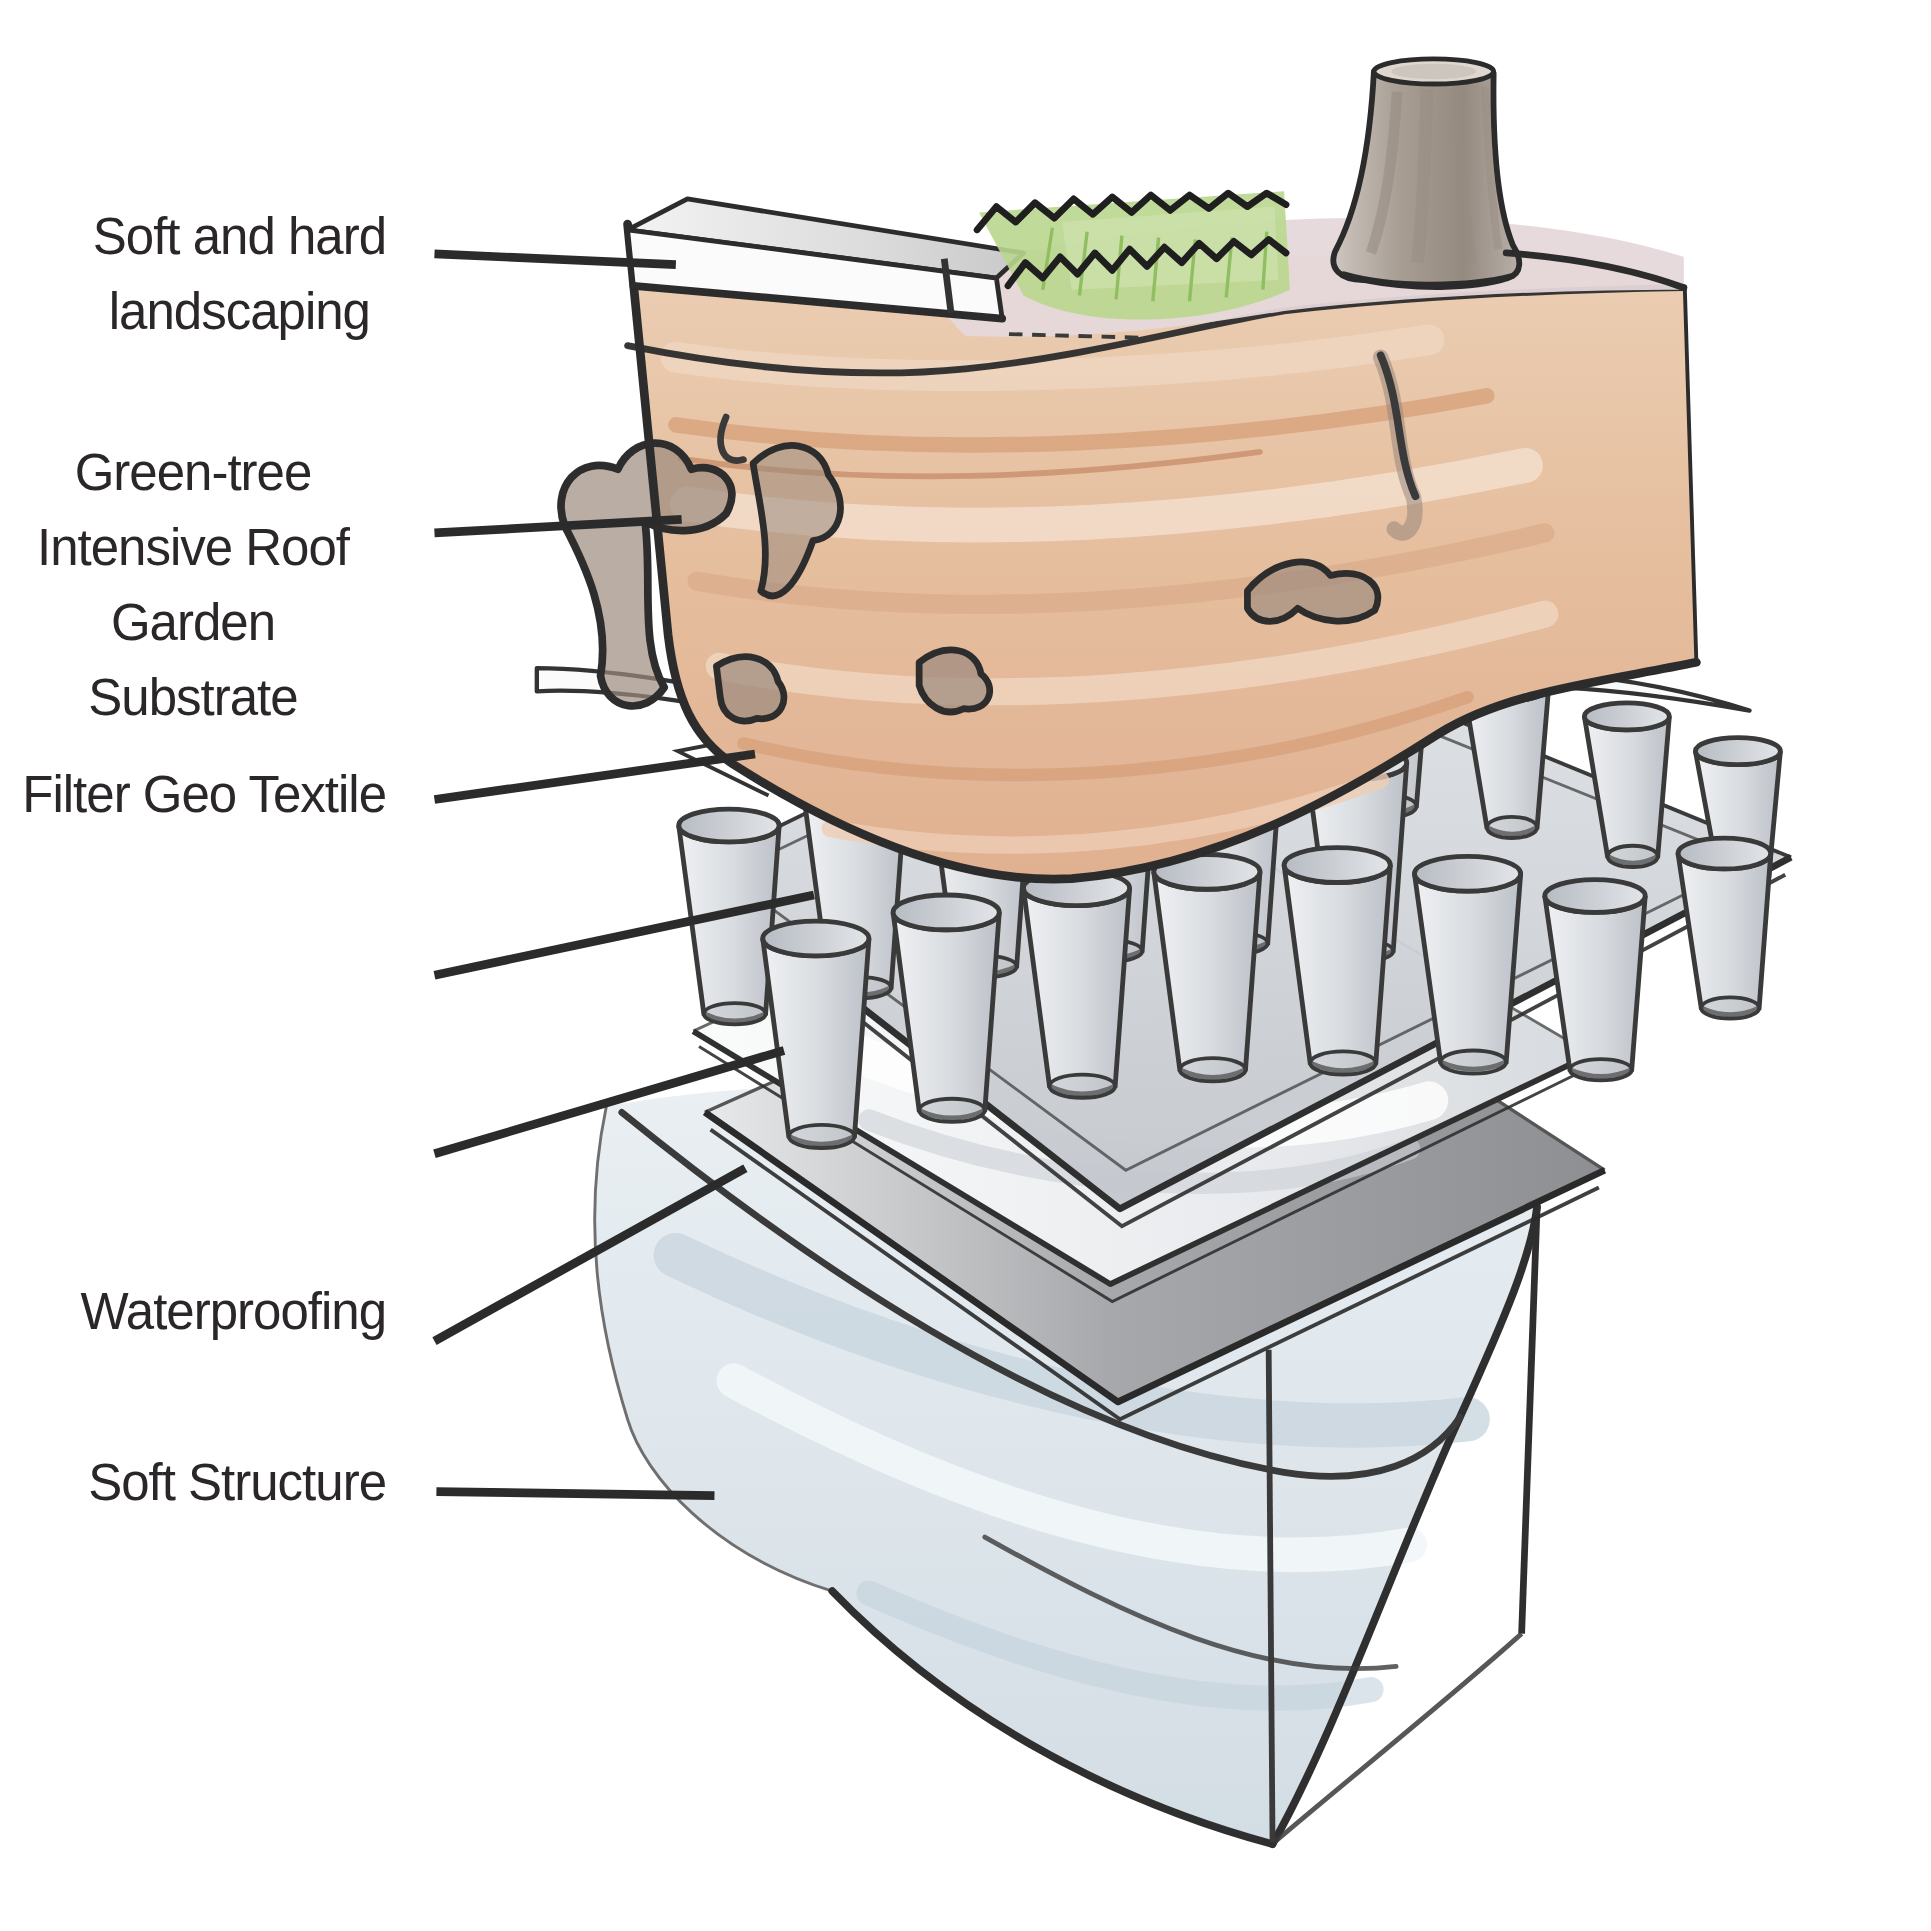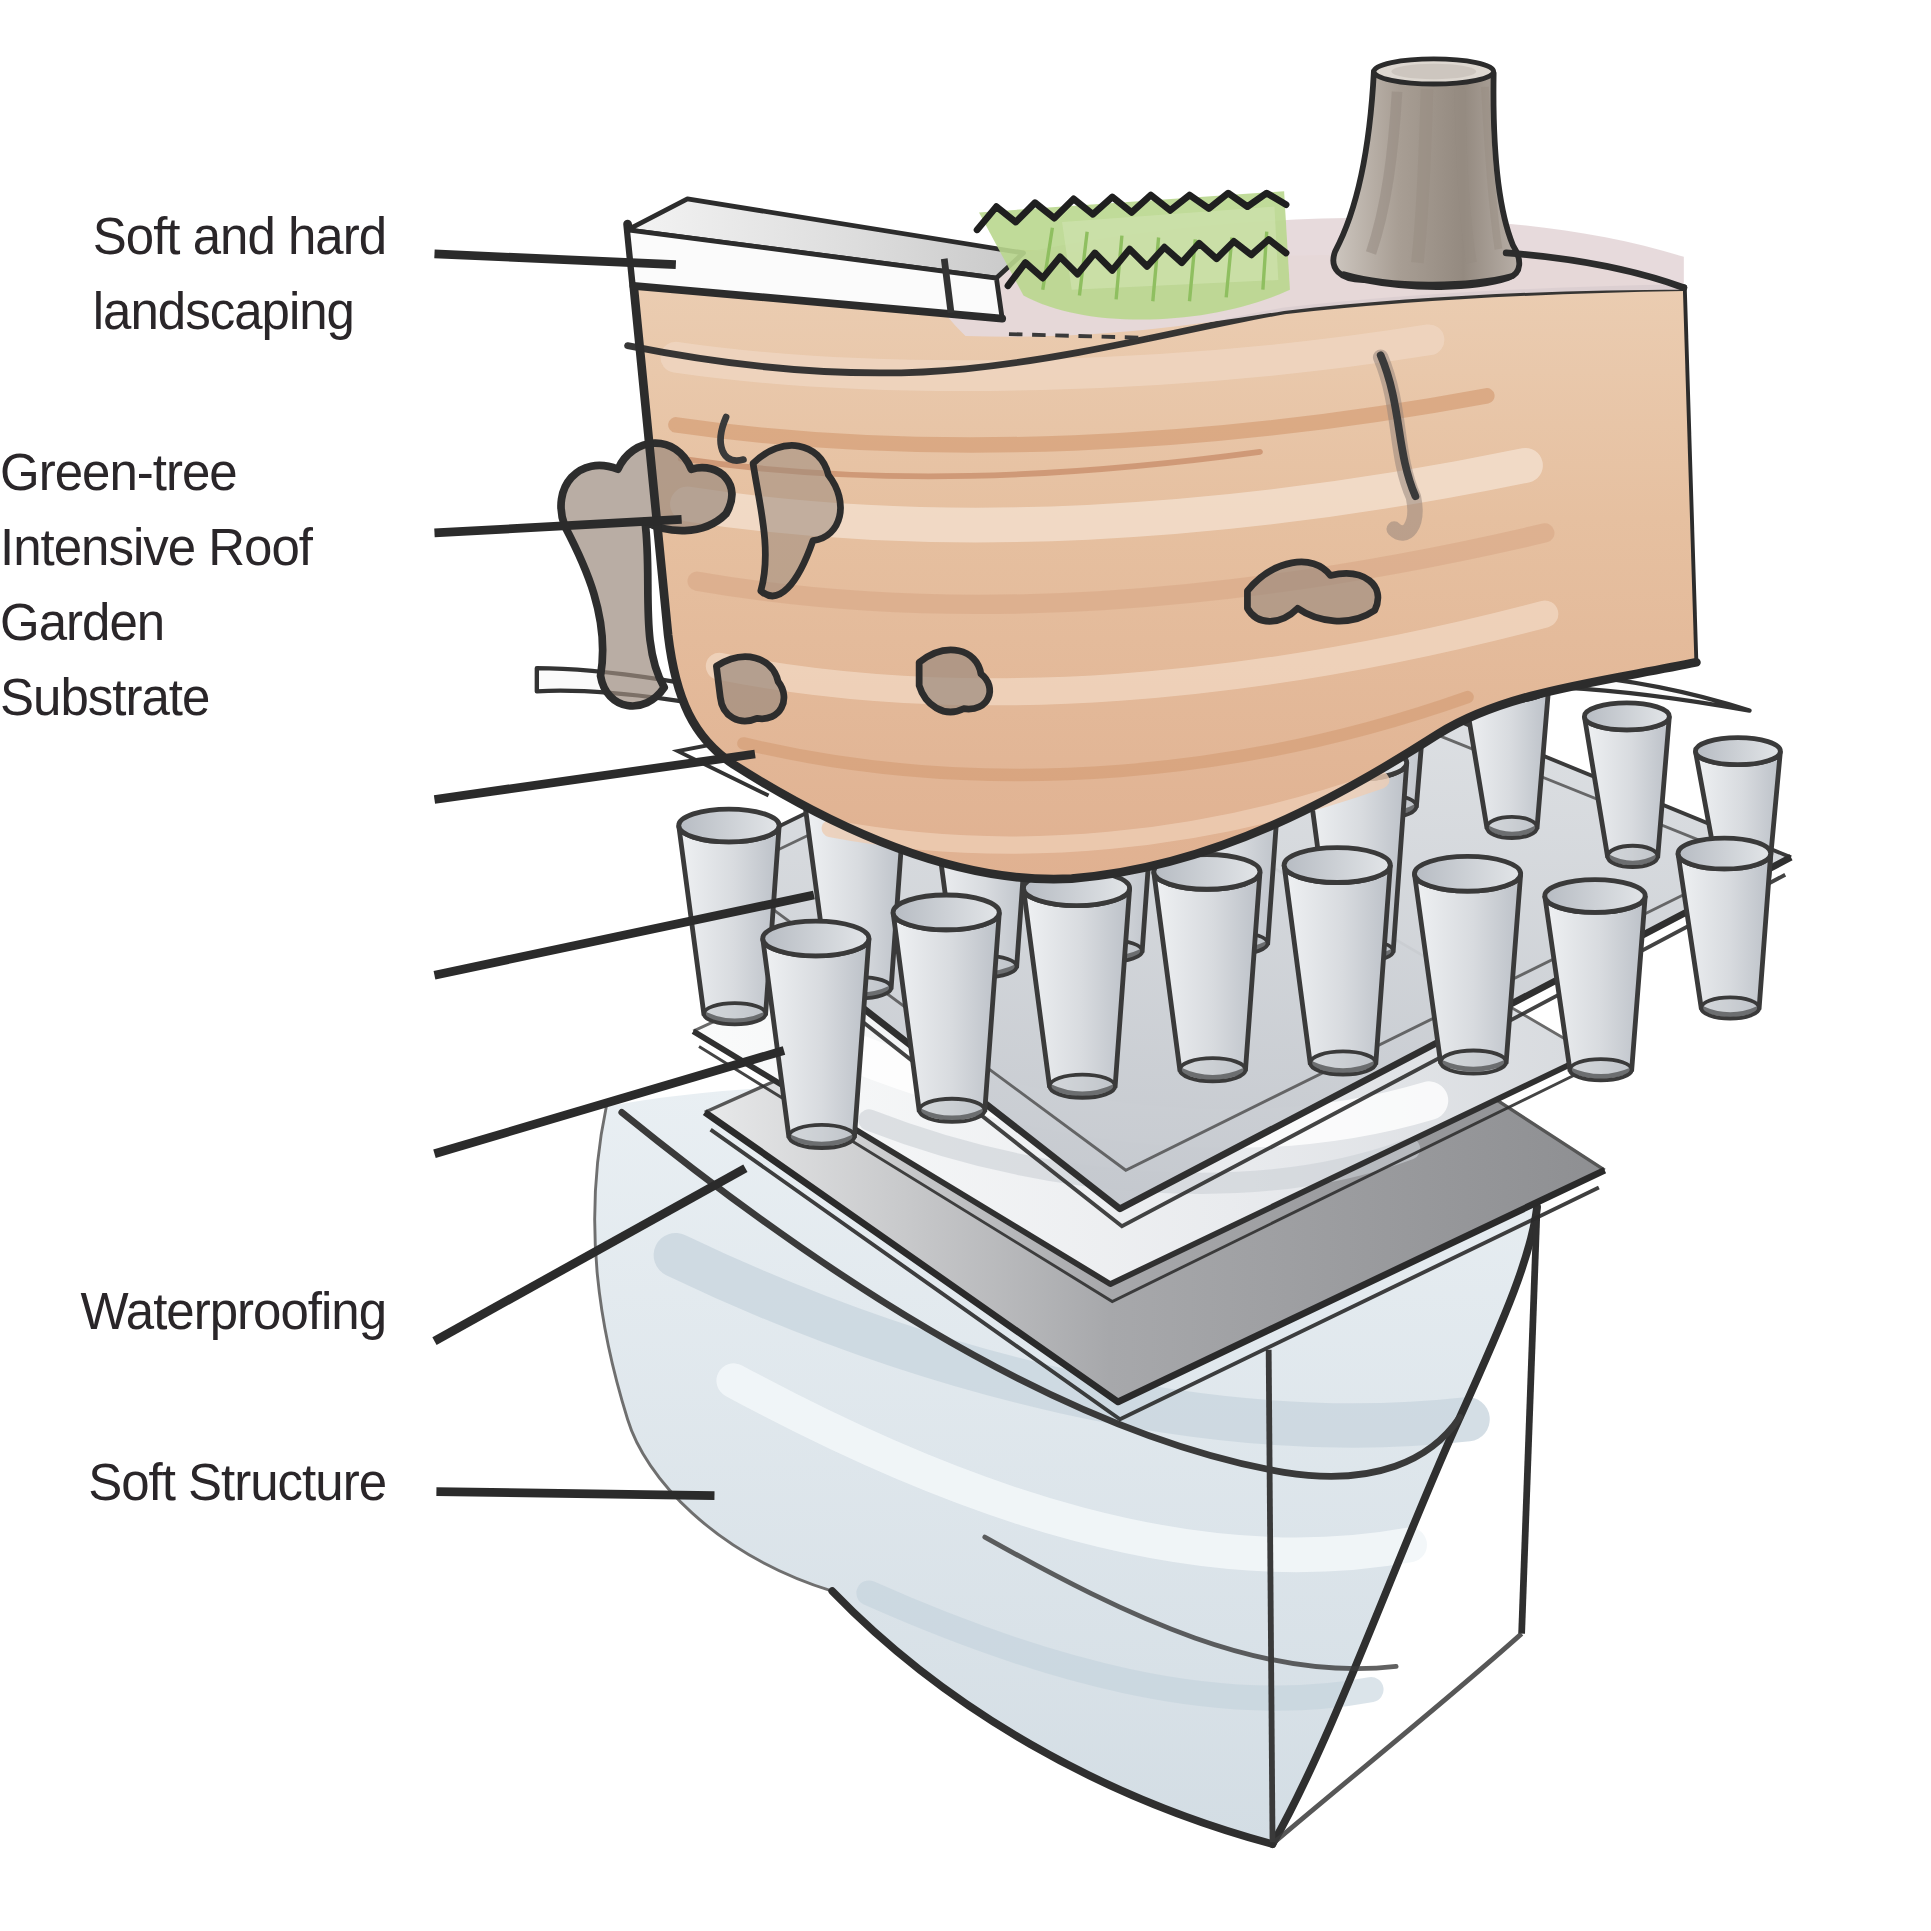"Soft and hard" .layer-label { text-align: left -> center }
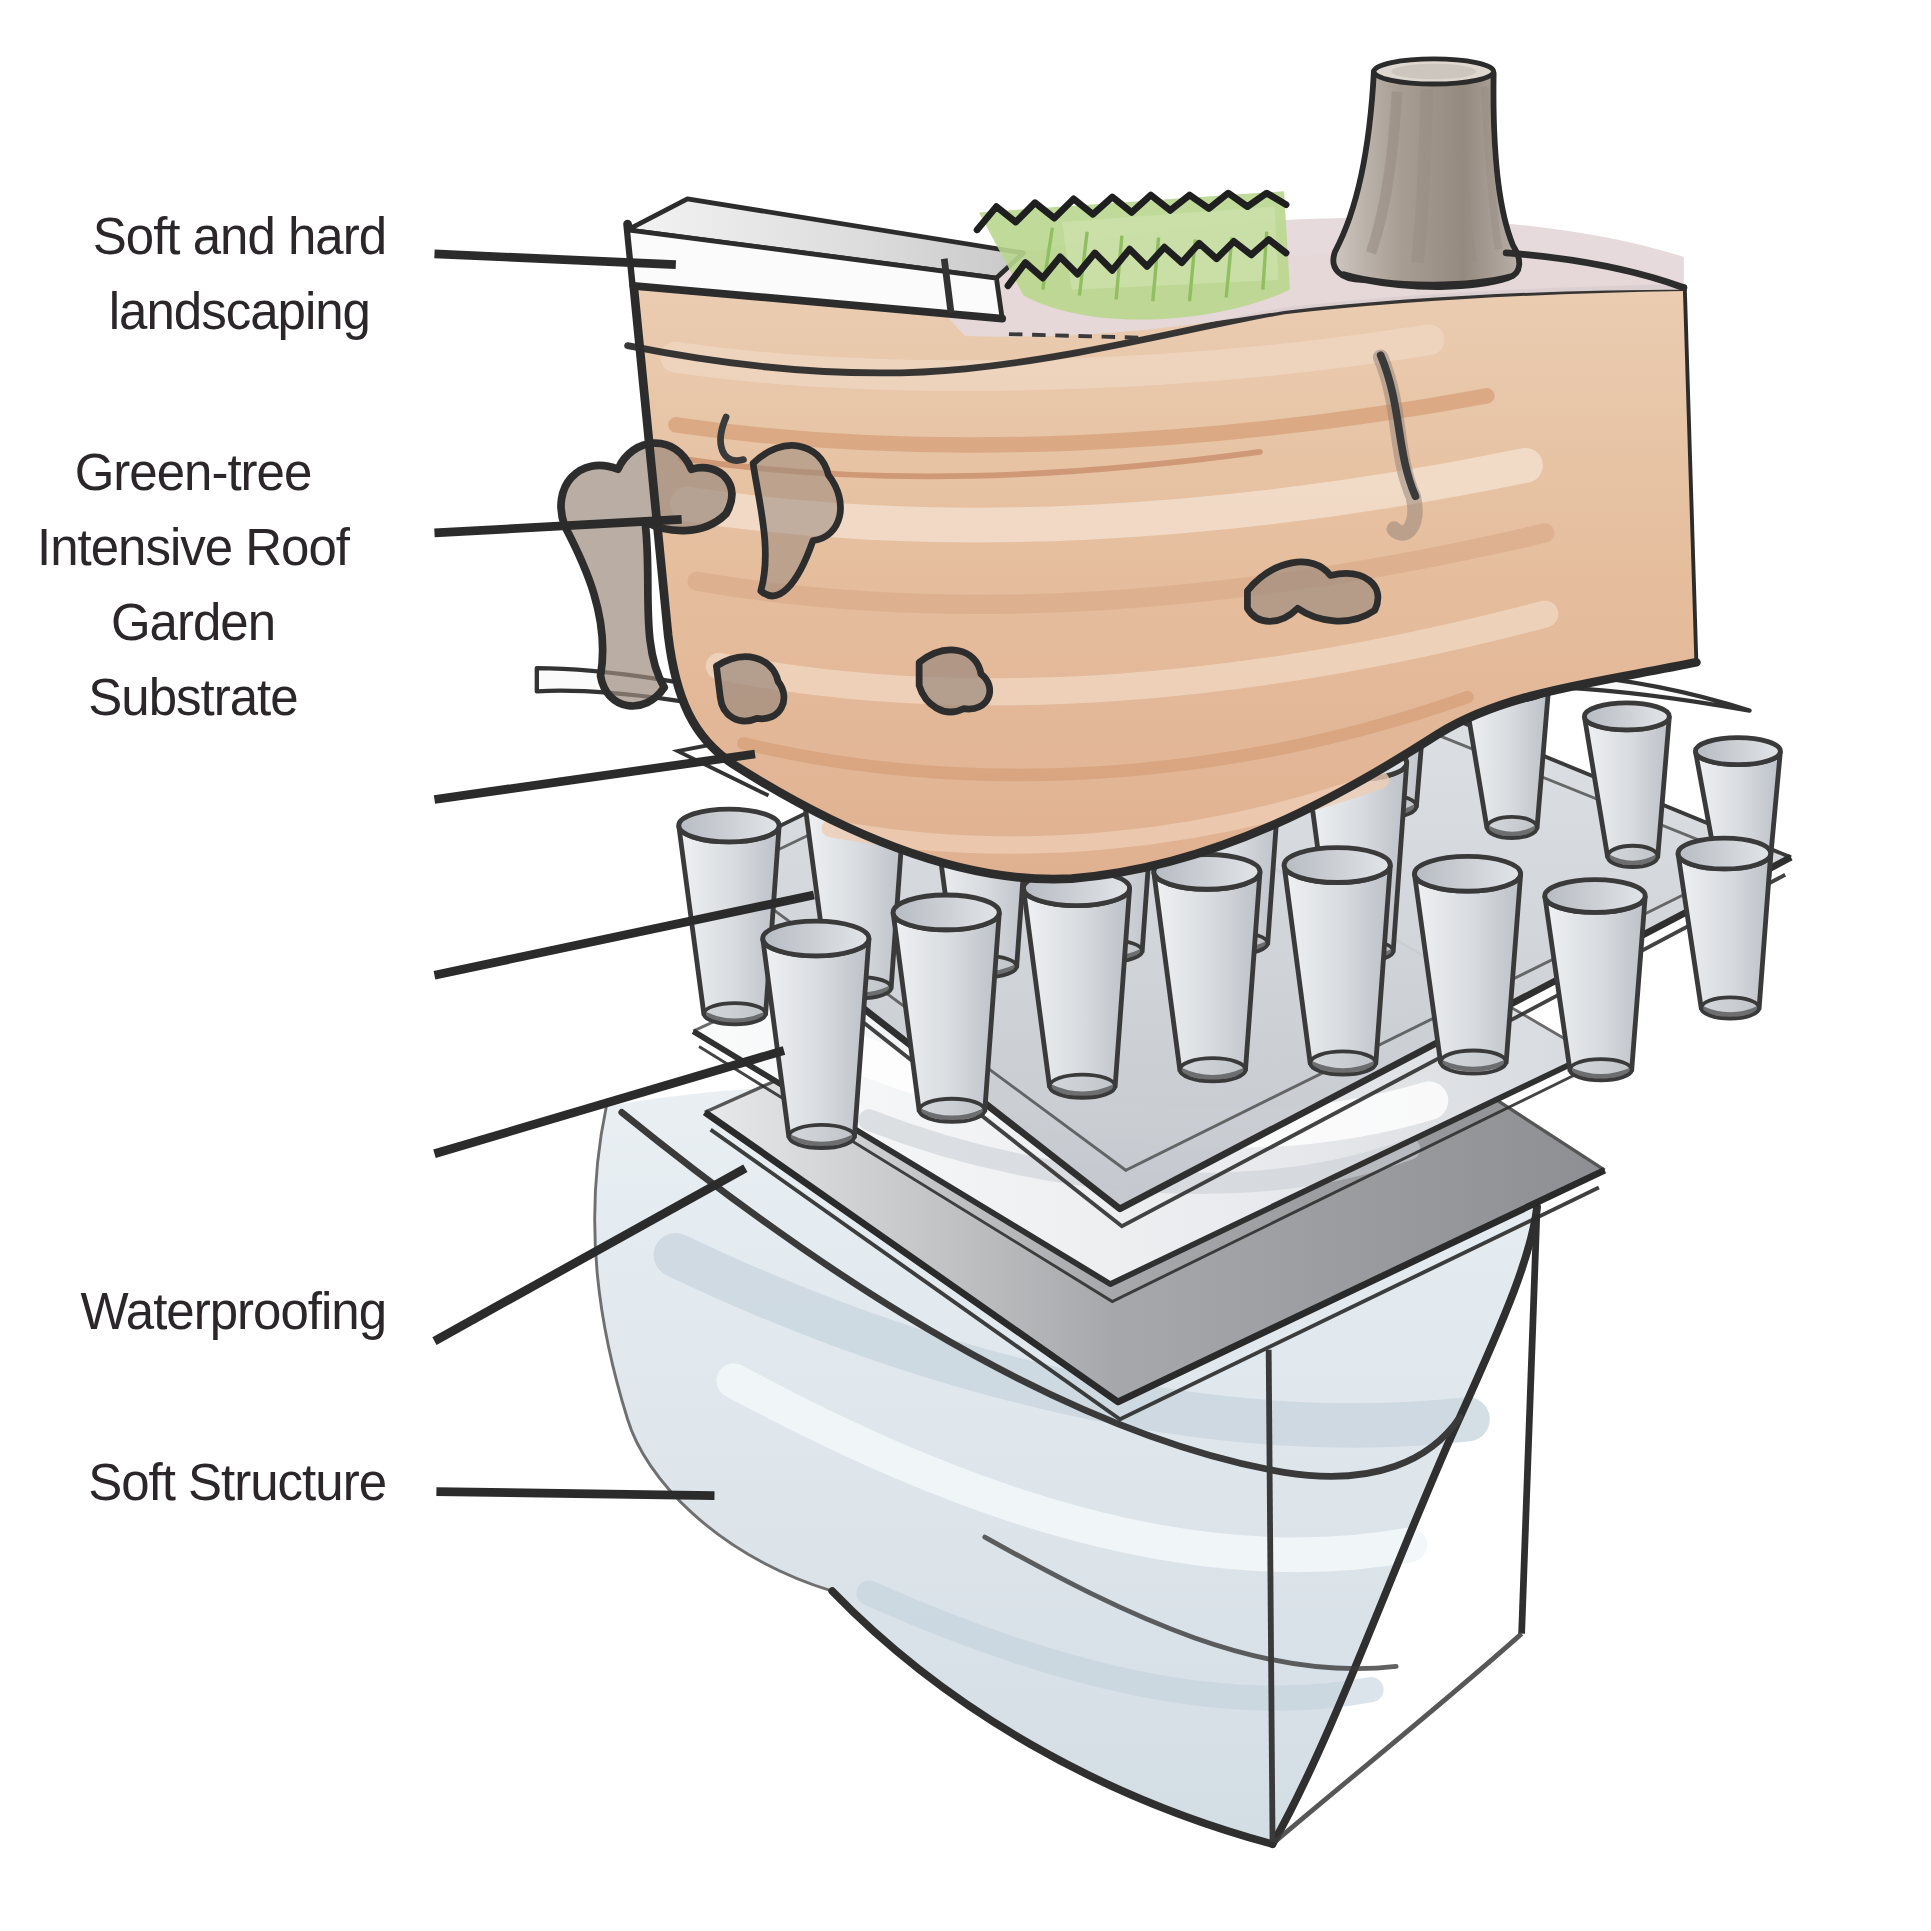"Filter Geo Textile" div.layer-label { html: none -> <div>Filter Geo Textile</div> }
